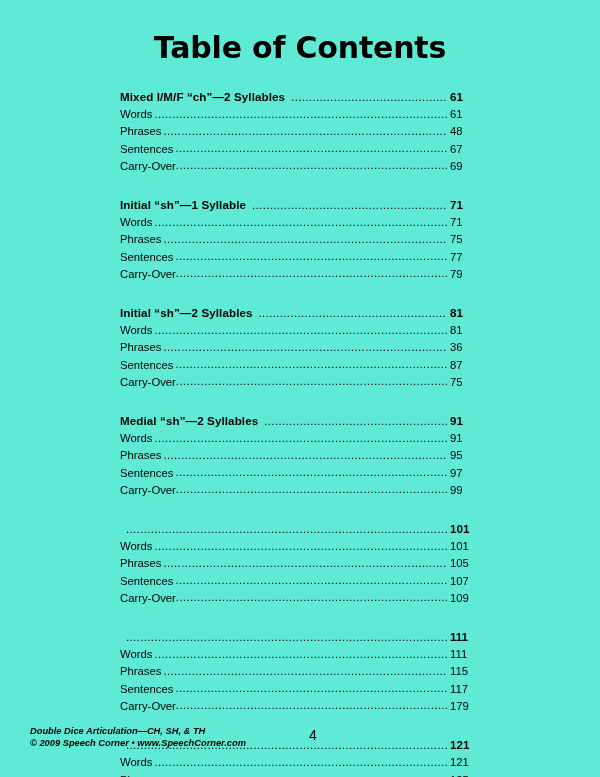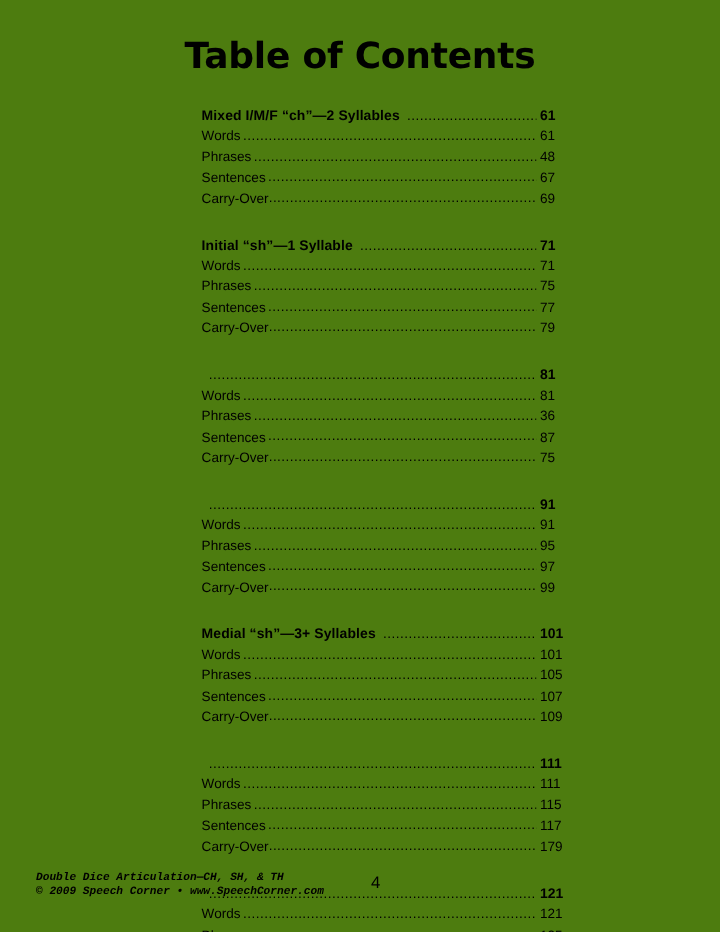"Table of Contents" .page { background: #4d7c0f -> #5eead4 }
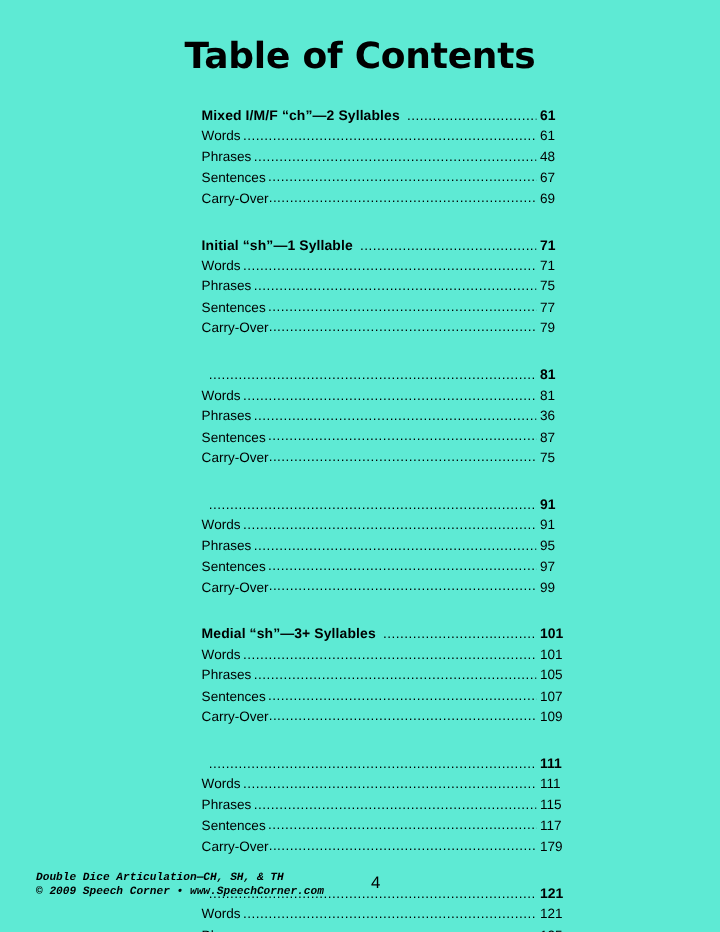"Mixed I/M/F “ch”—2 Syllables" .toc-section { margin-left: 48px -> none }
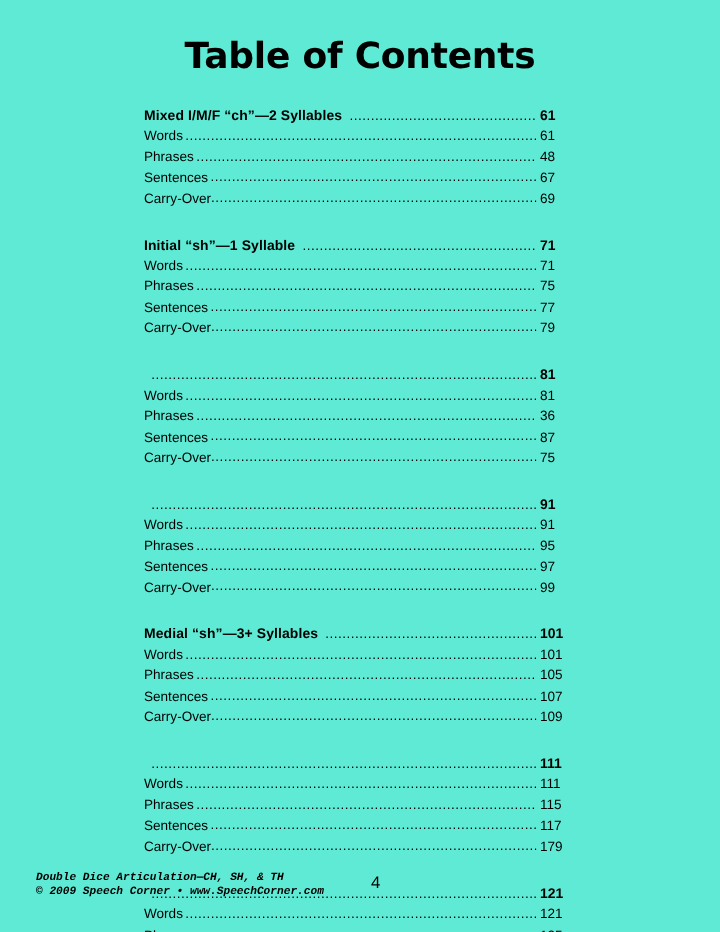"Initial “sh”—2 Syllables" span.label { html: none -> <span>Initial “sh”—2 Syllables</span> }
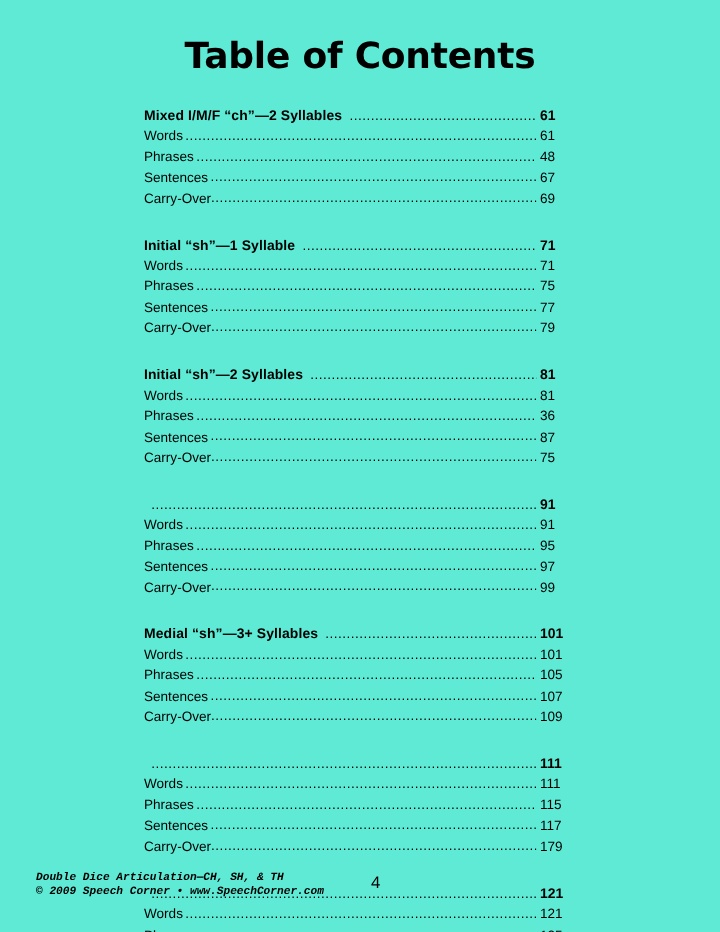"Medial “sh”—2 Syllables" span.label { html: none -> <span>Medial “sh”—2 Syllables</span> }
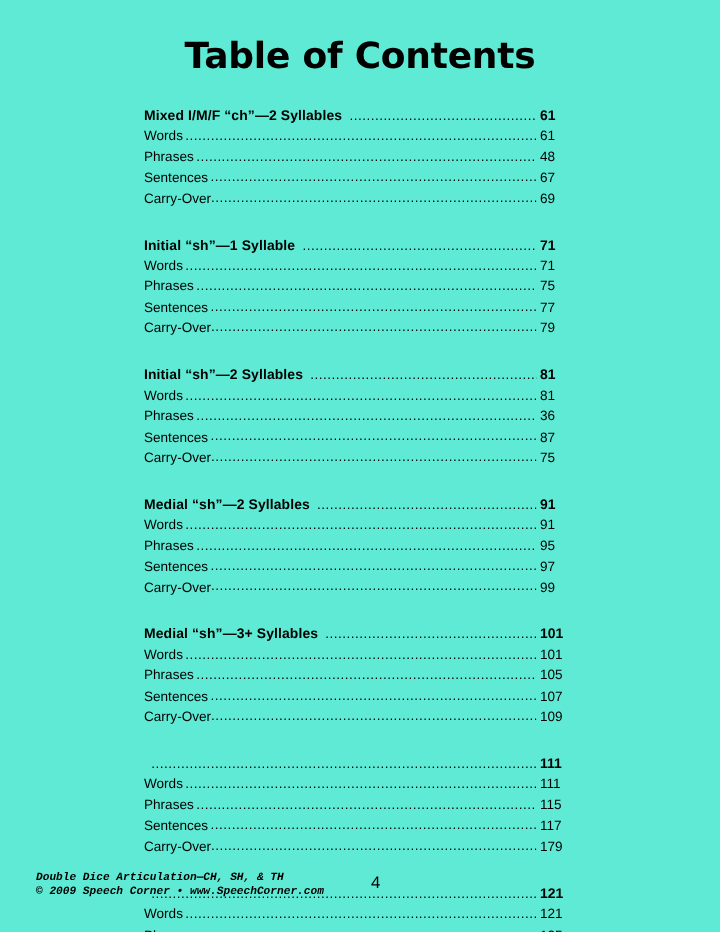"Medial “sh”—3+ Syllables" span.label { html: <span>Medial “sh”—3+ Syllables</span> -> none }
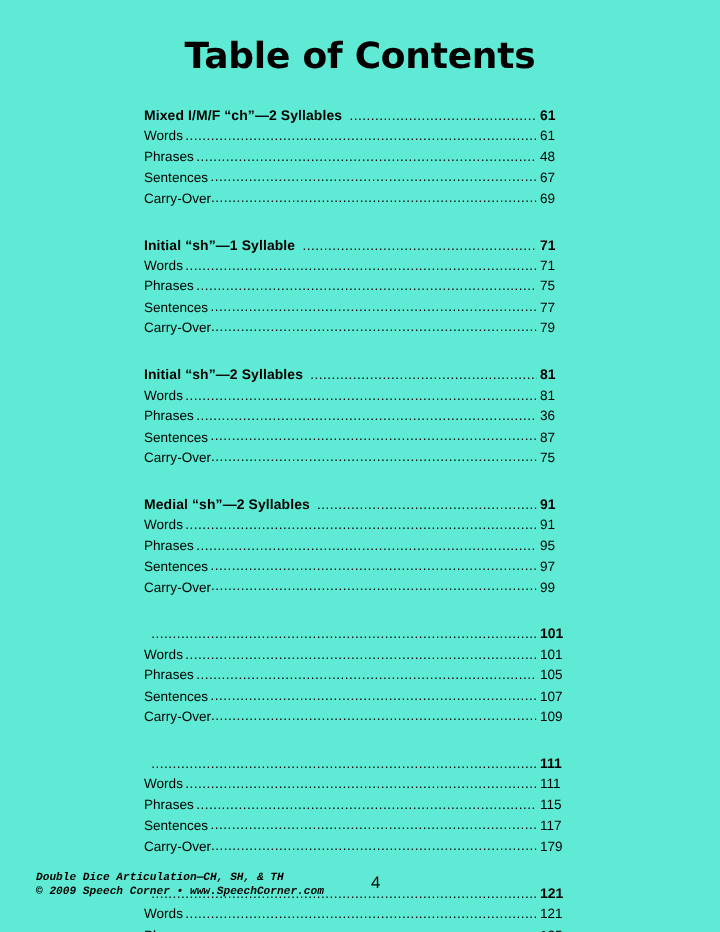"Double Dice Articulation—CH, SH, &" .footer-text { font-family: Liberation Mono, monospace -> Liberation Sans, sans-serif }
